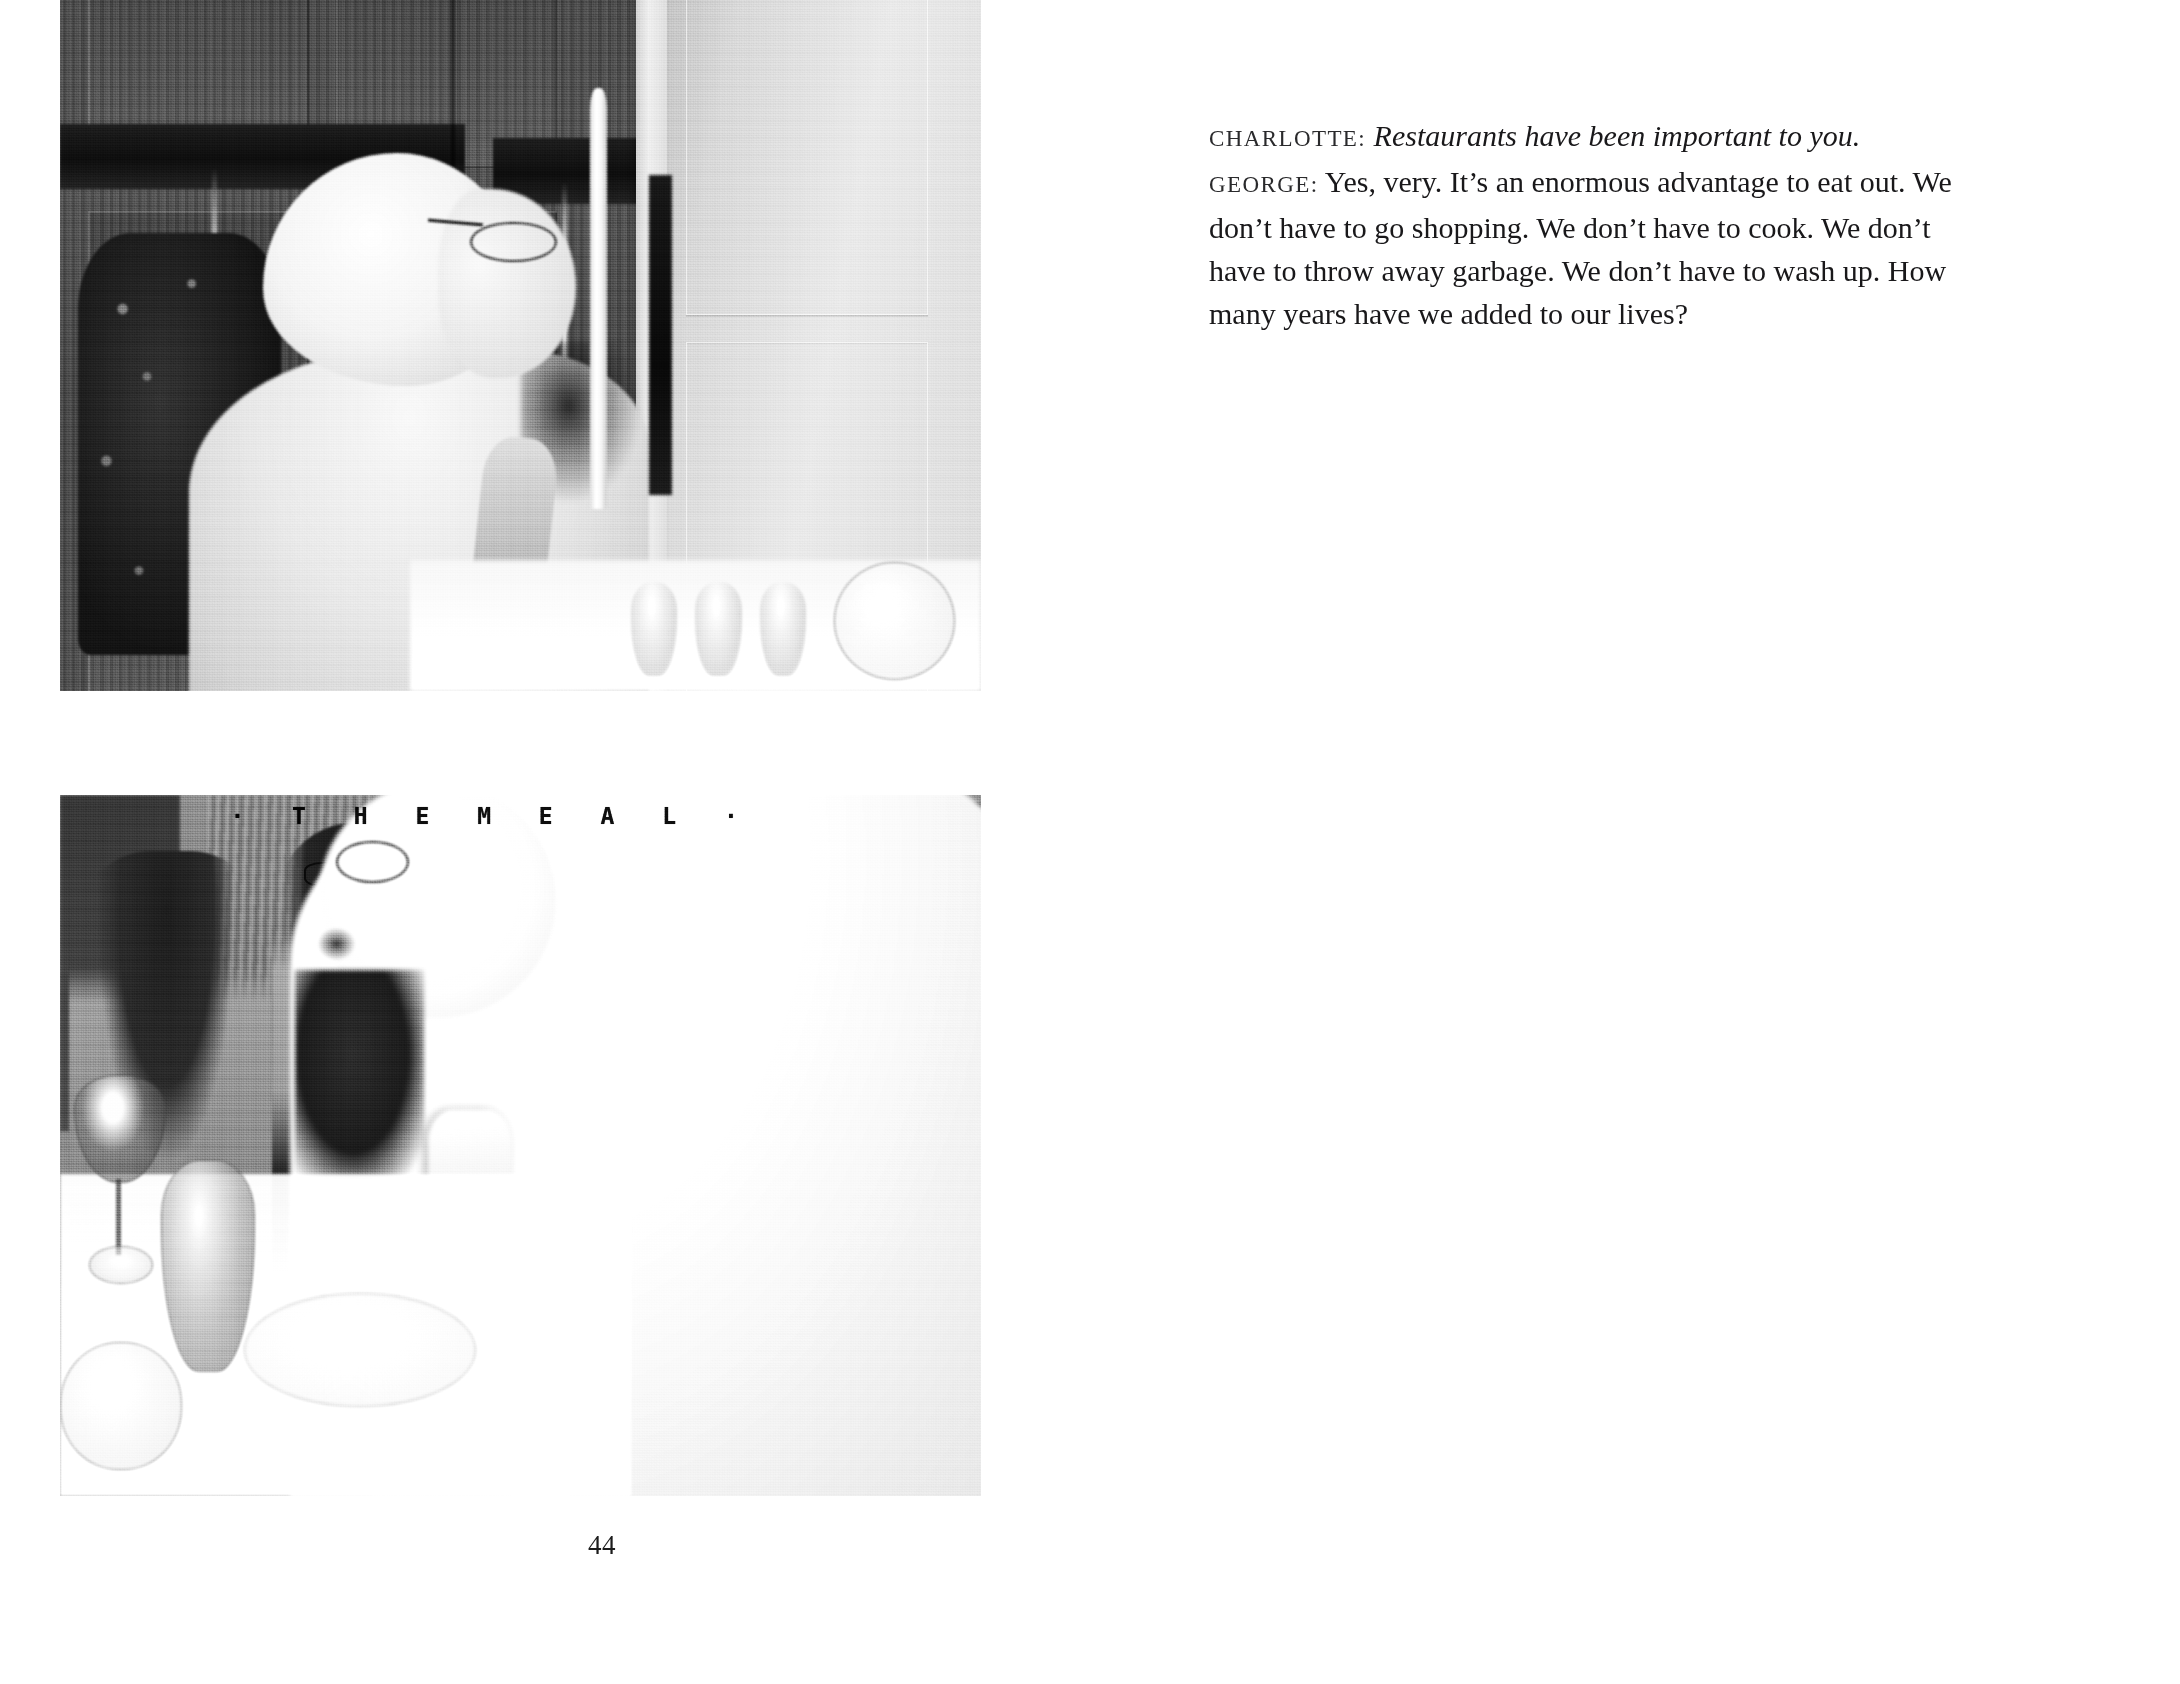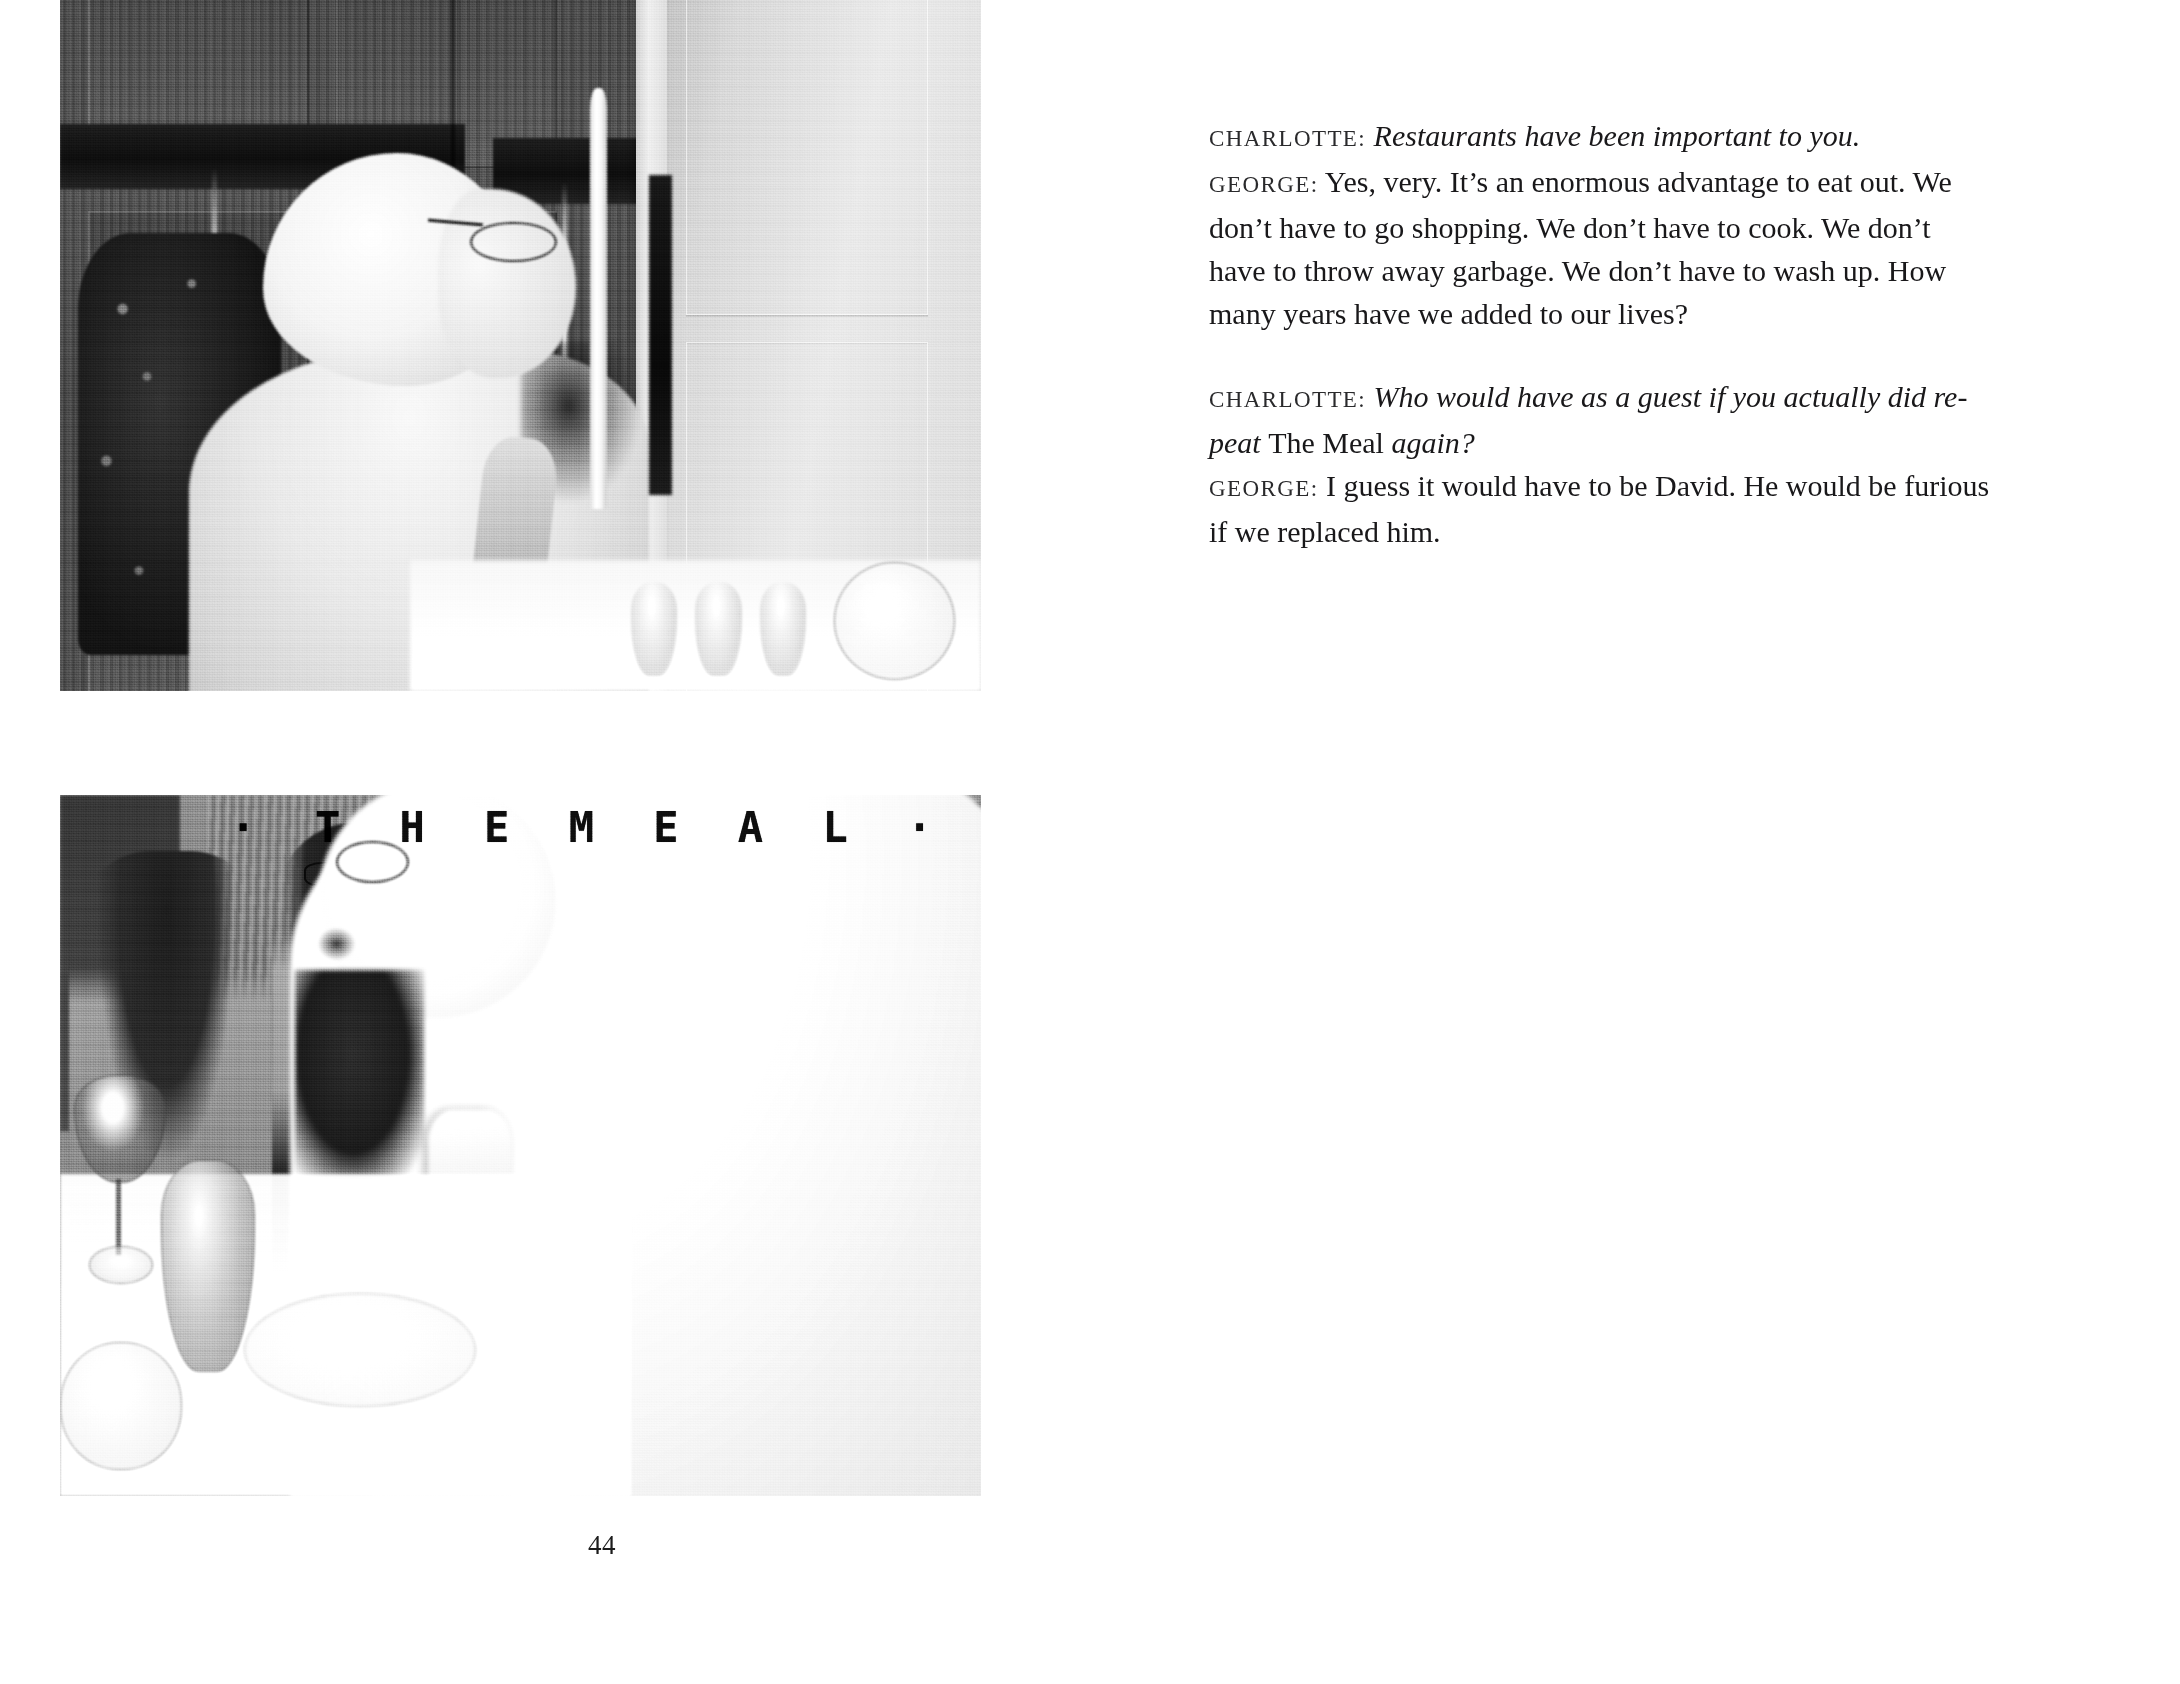"CHARLOTTE: Who would have as" p.dlg-block { html: <p> <span>CHARLOTTE:</span> <span>Who would have as a guest if you actually did re-peat </span><span>The Meal</span><span> again?</span><br> <span>GEORGE:</span> <span>I guess it would have to be David. He would be furious if we replaced him.</span> </p> -> none }
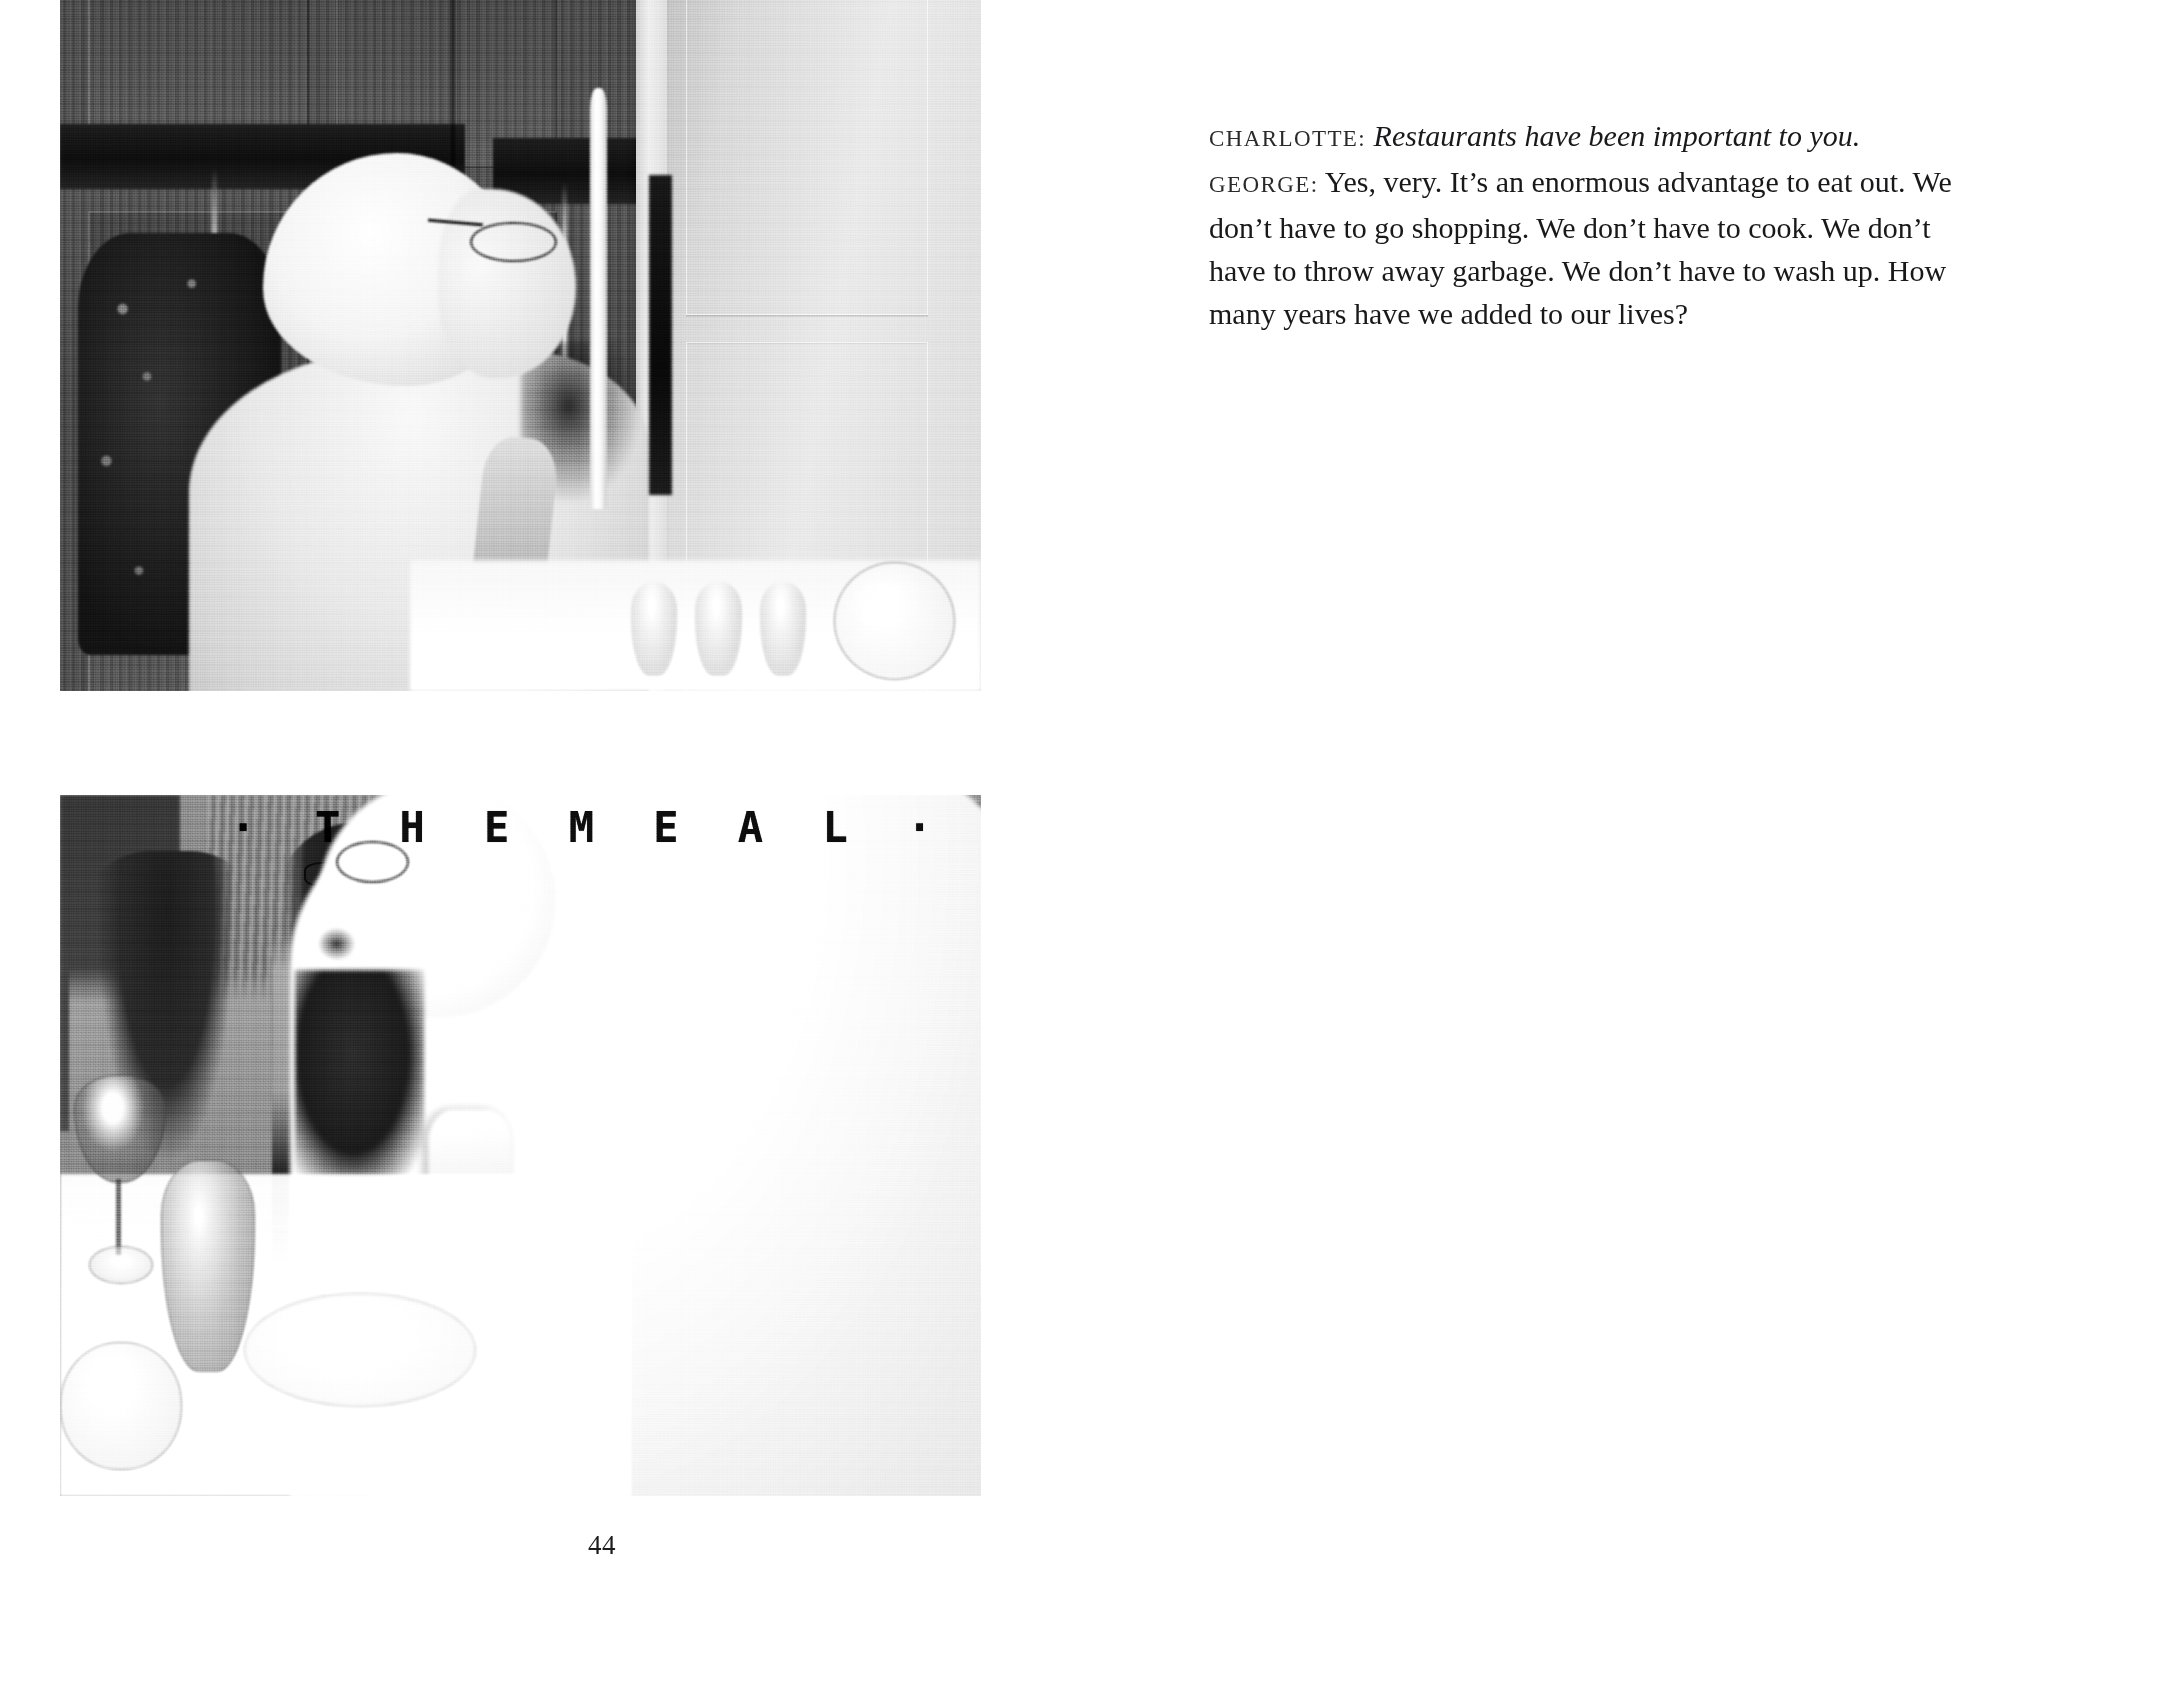"· T H E M" .meal-stencil { font-size: 42px -> 23px }
